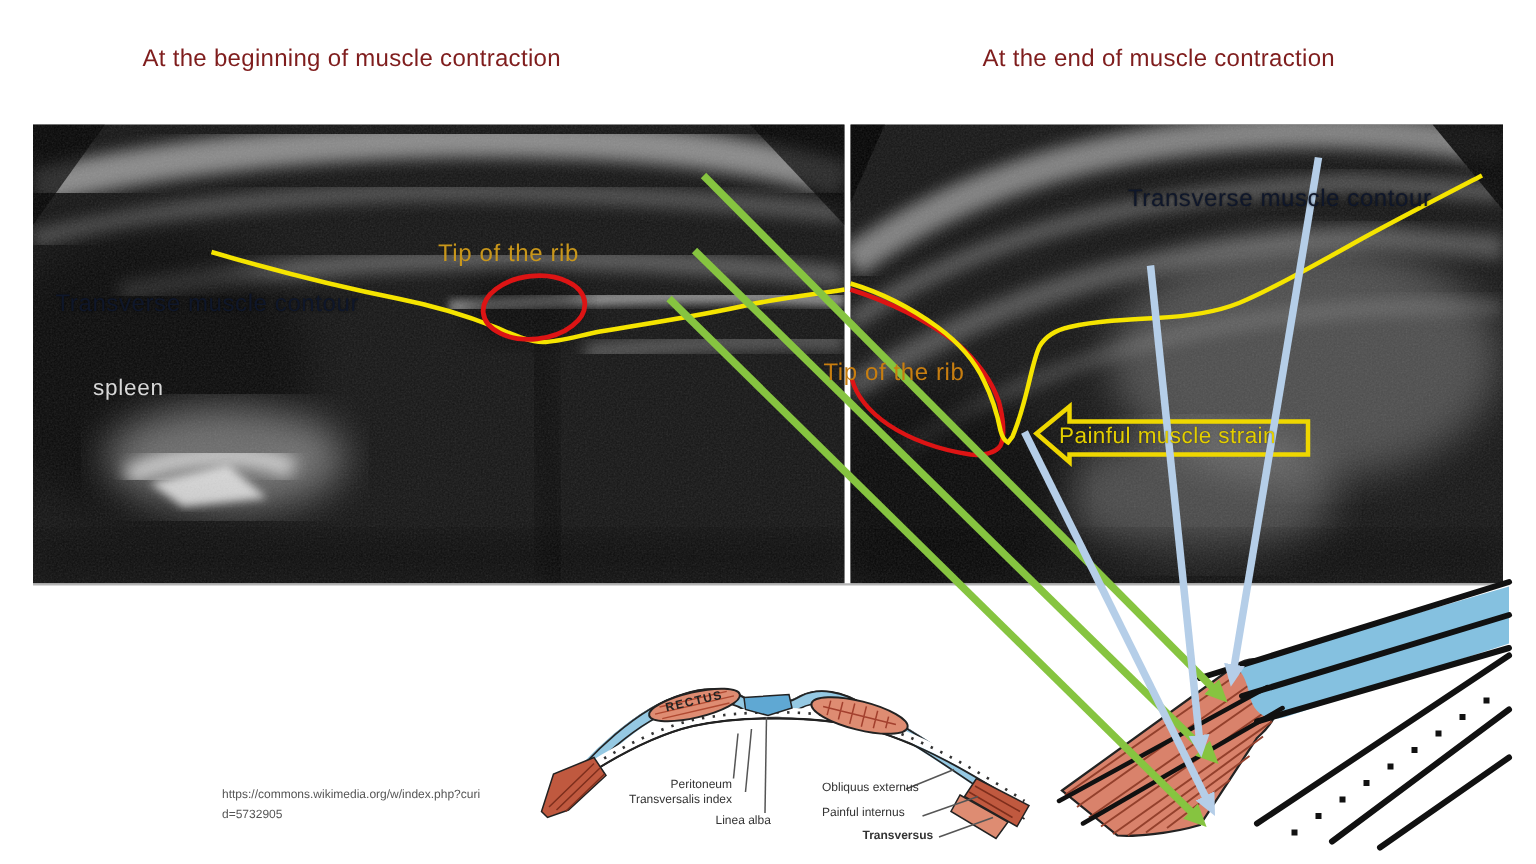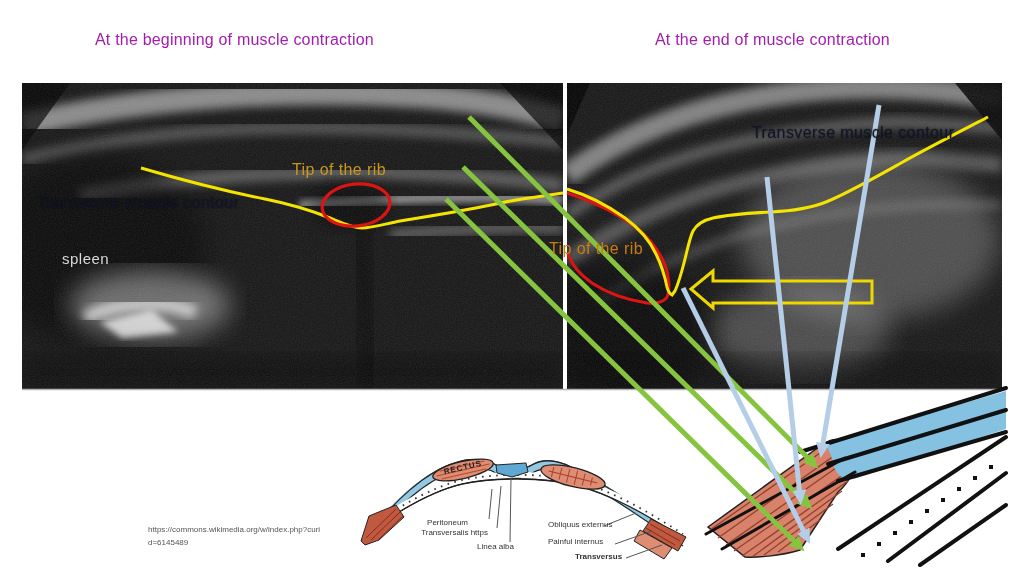"At the beginning of muscle" .title { color: #a21caf -> #7f1d1d }
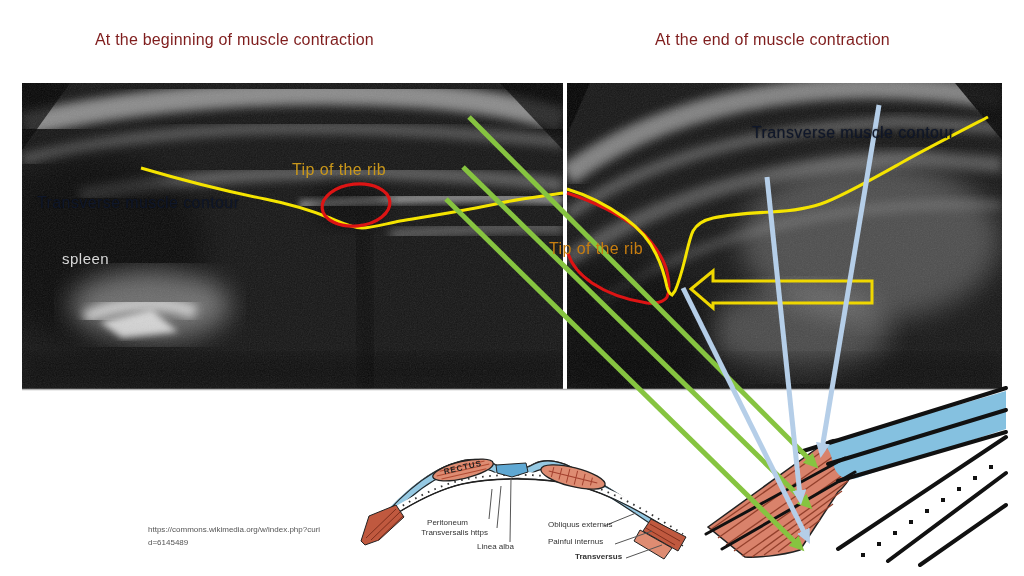"Painful muscle strain" div.txt { html: none -> <div>Painful muscle strain</div> }
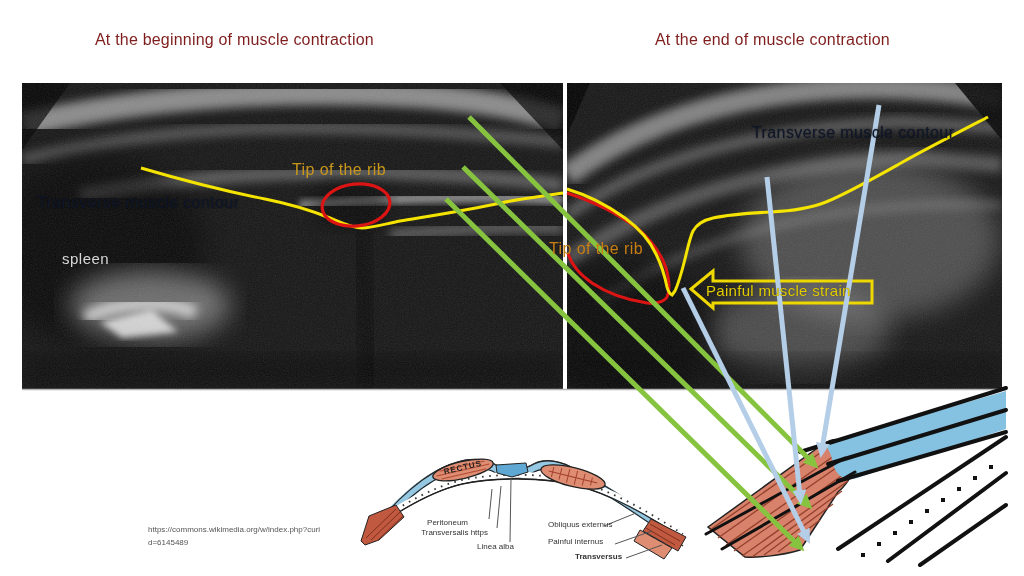"Peritoneum" div.txt { left: 408px -> 428px }
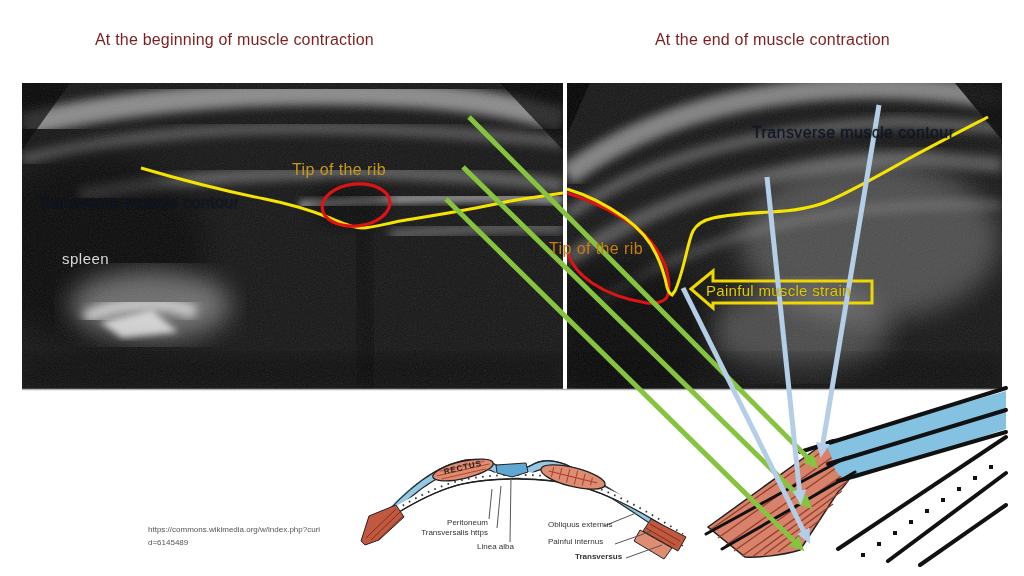"Transversalis https" div.txt { text: https -> index }
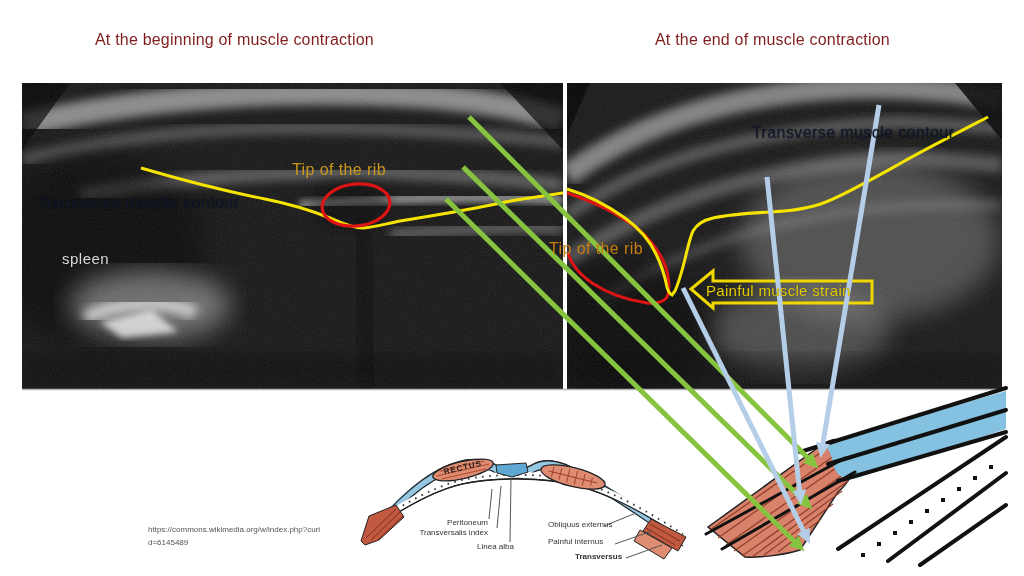"d=6145489" span { text: 6145489 -> 5732905 }
